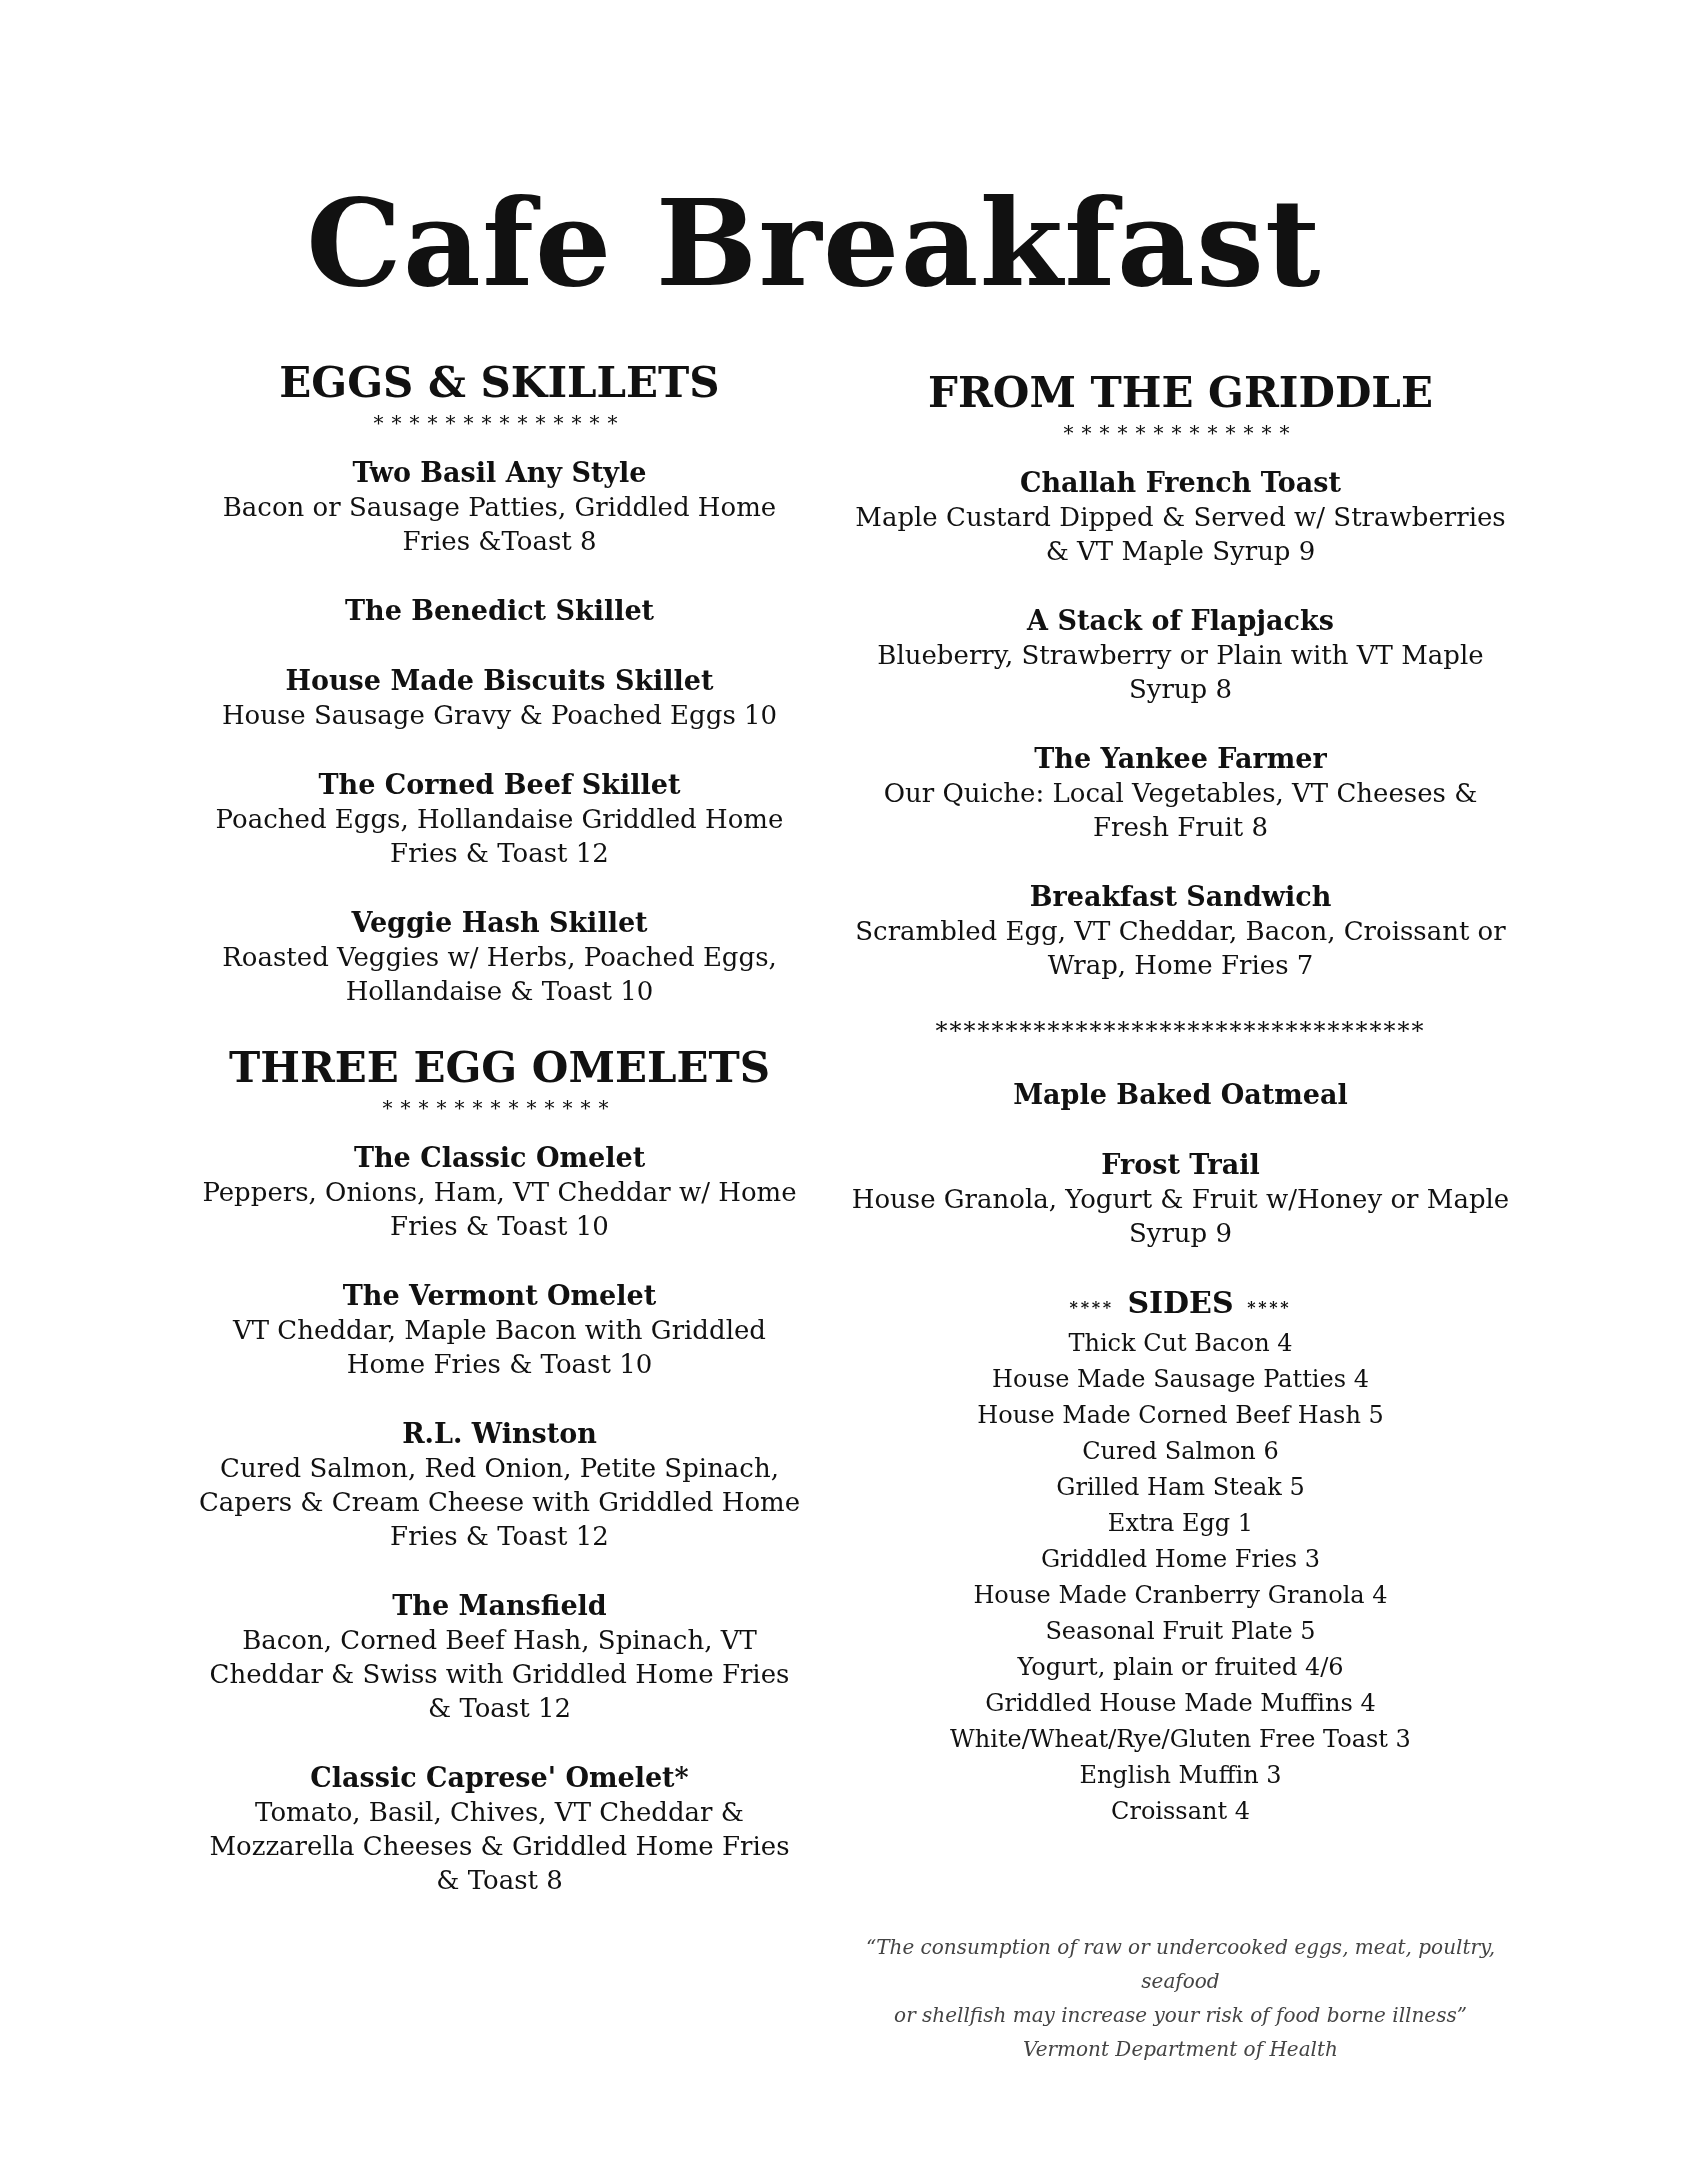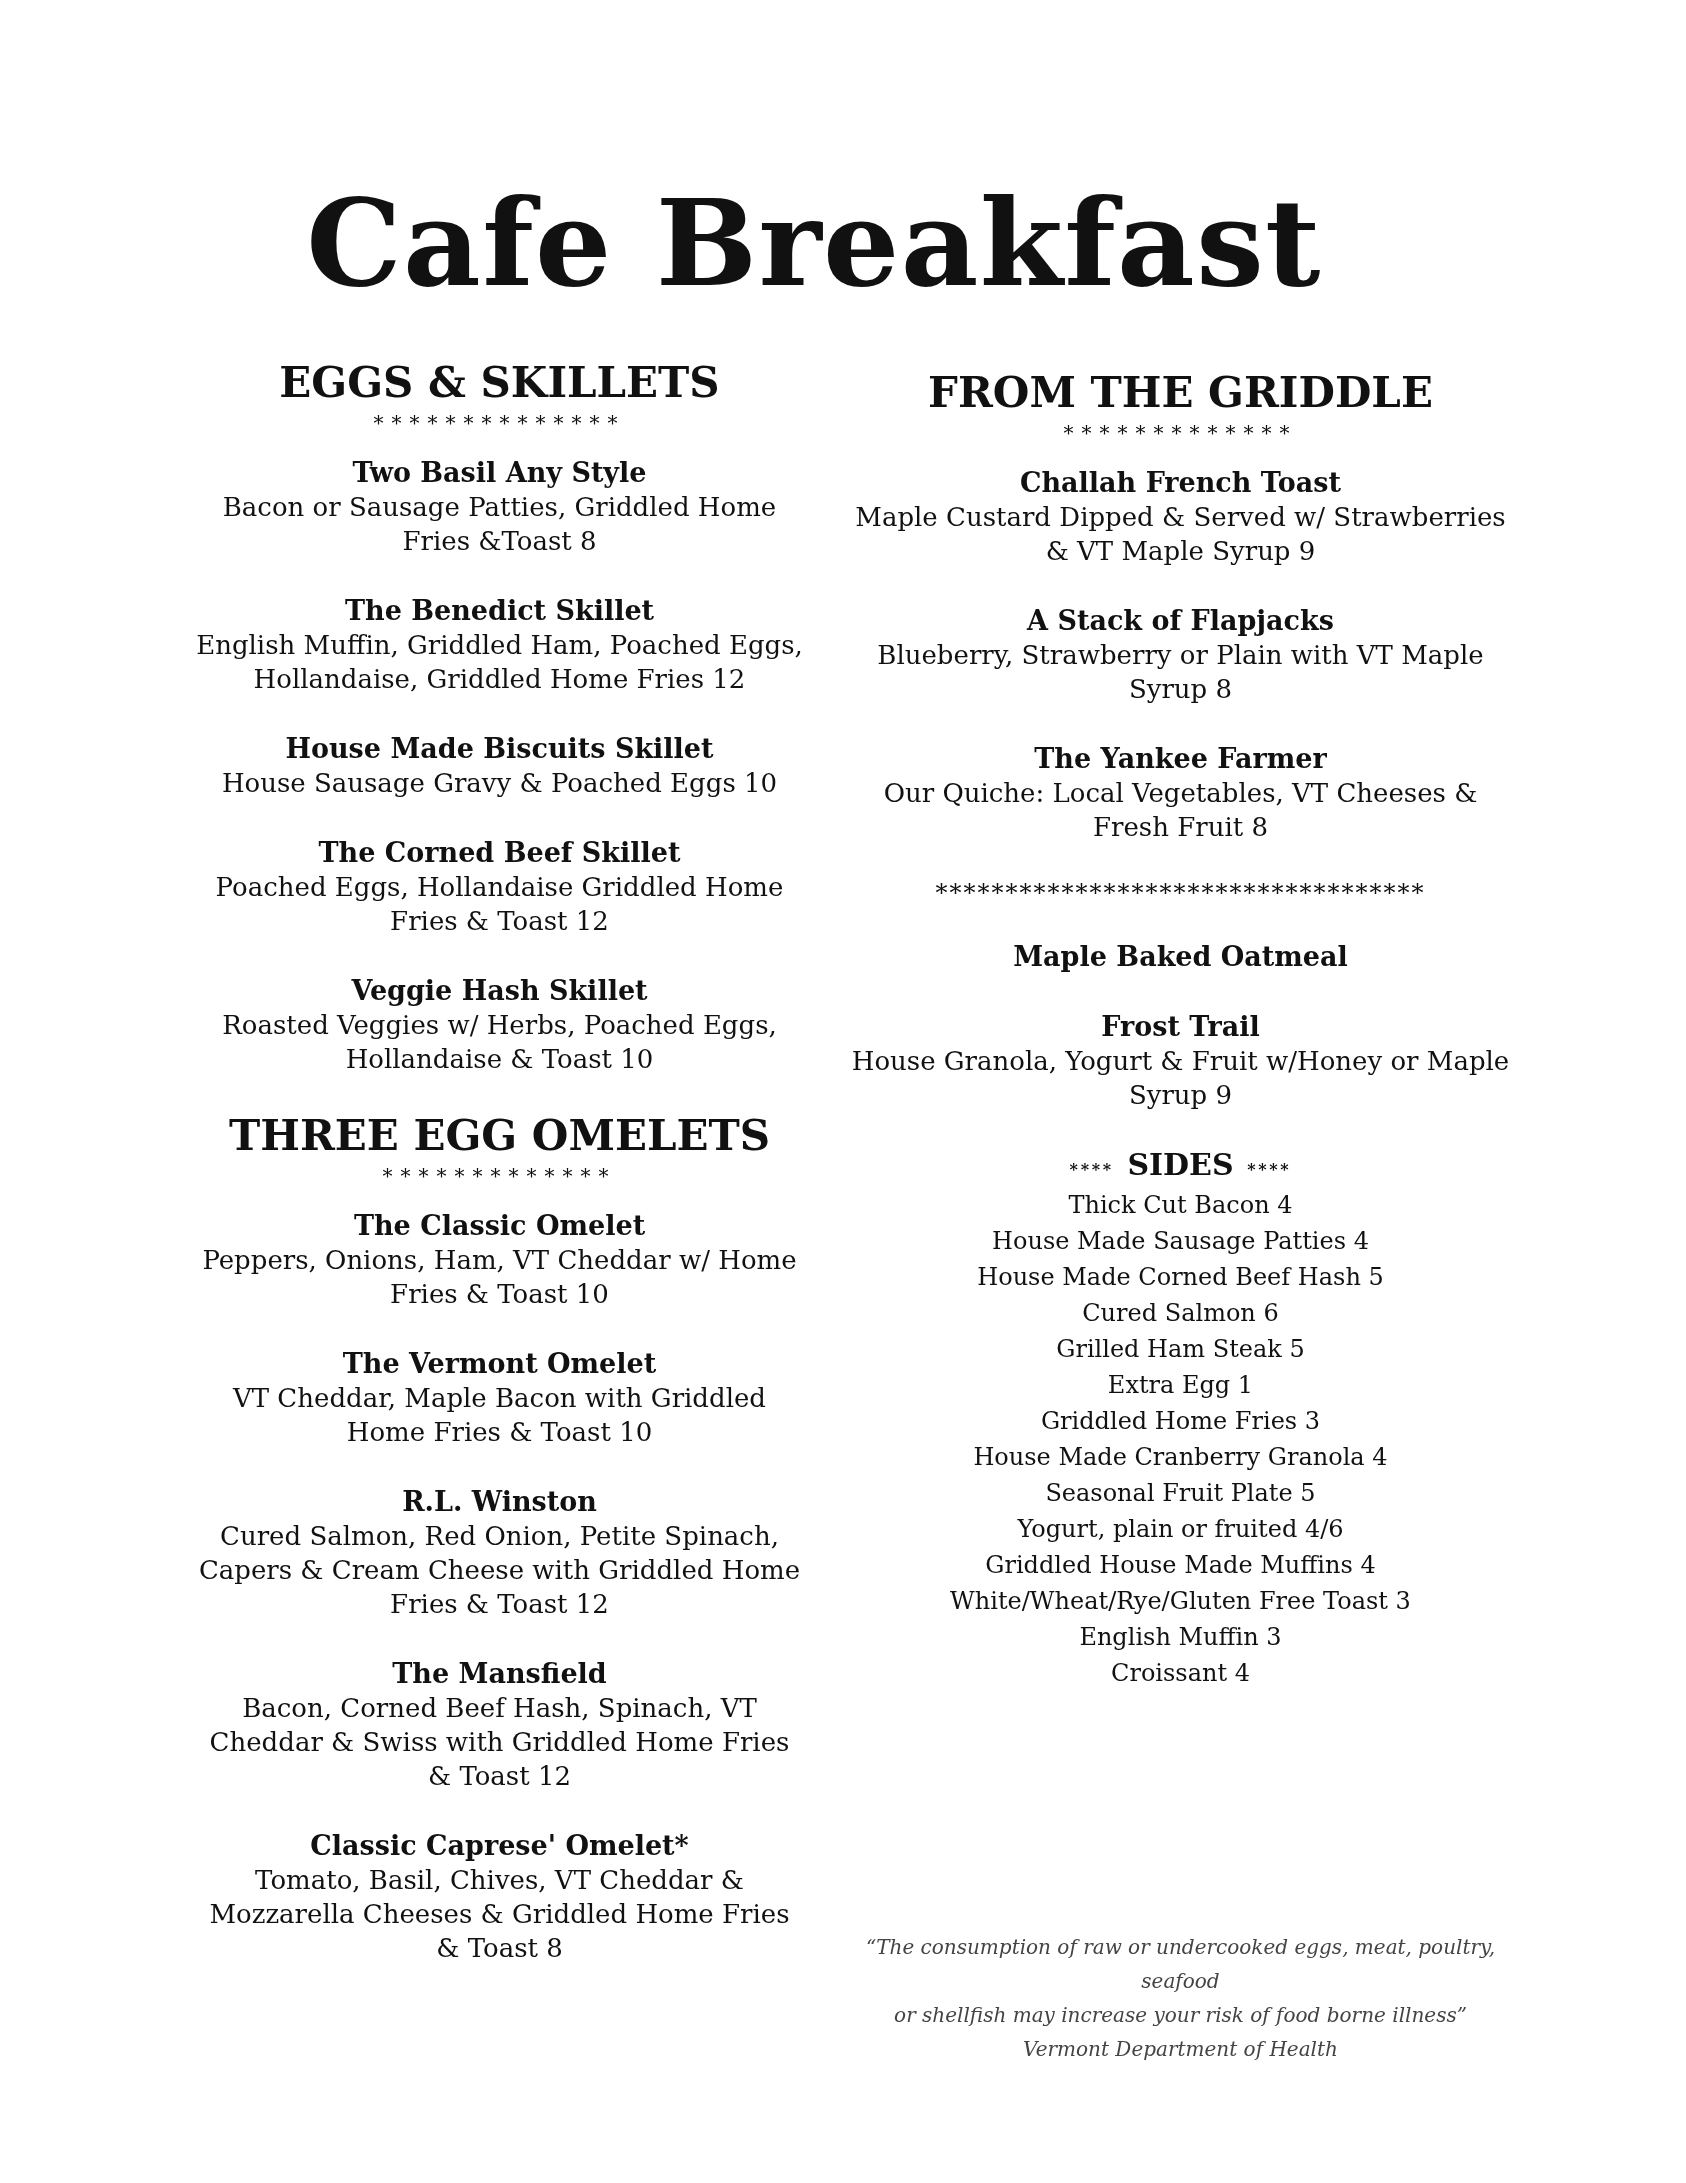"English Muffin, Griddled Ham, Poached" div.idesc { html: <div>English Muffin, Griddled Ham, Poached Eggs, Hollandaise, Griddled Home Fries 12</div> -> none }
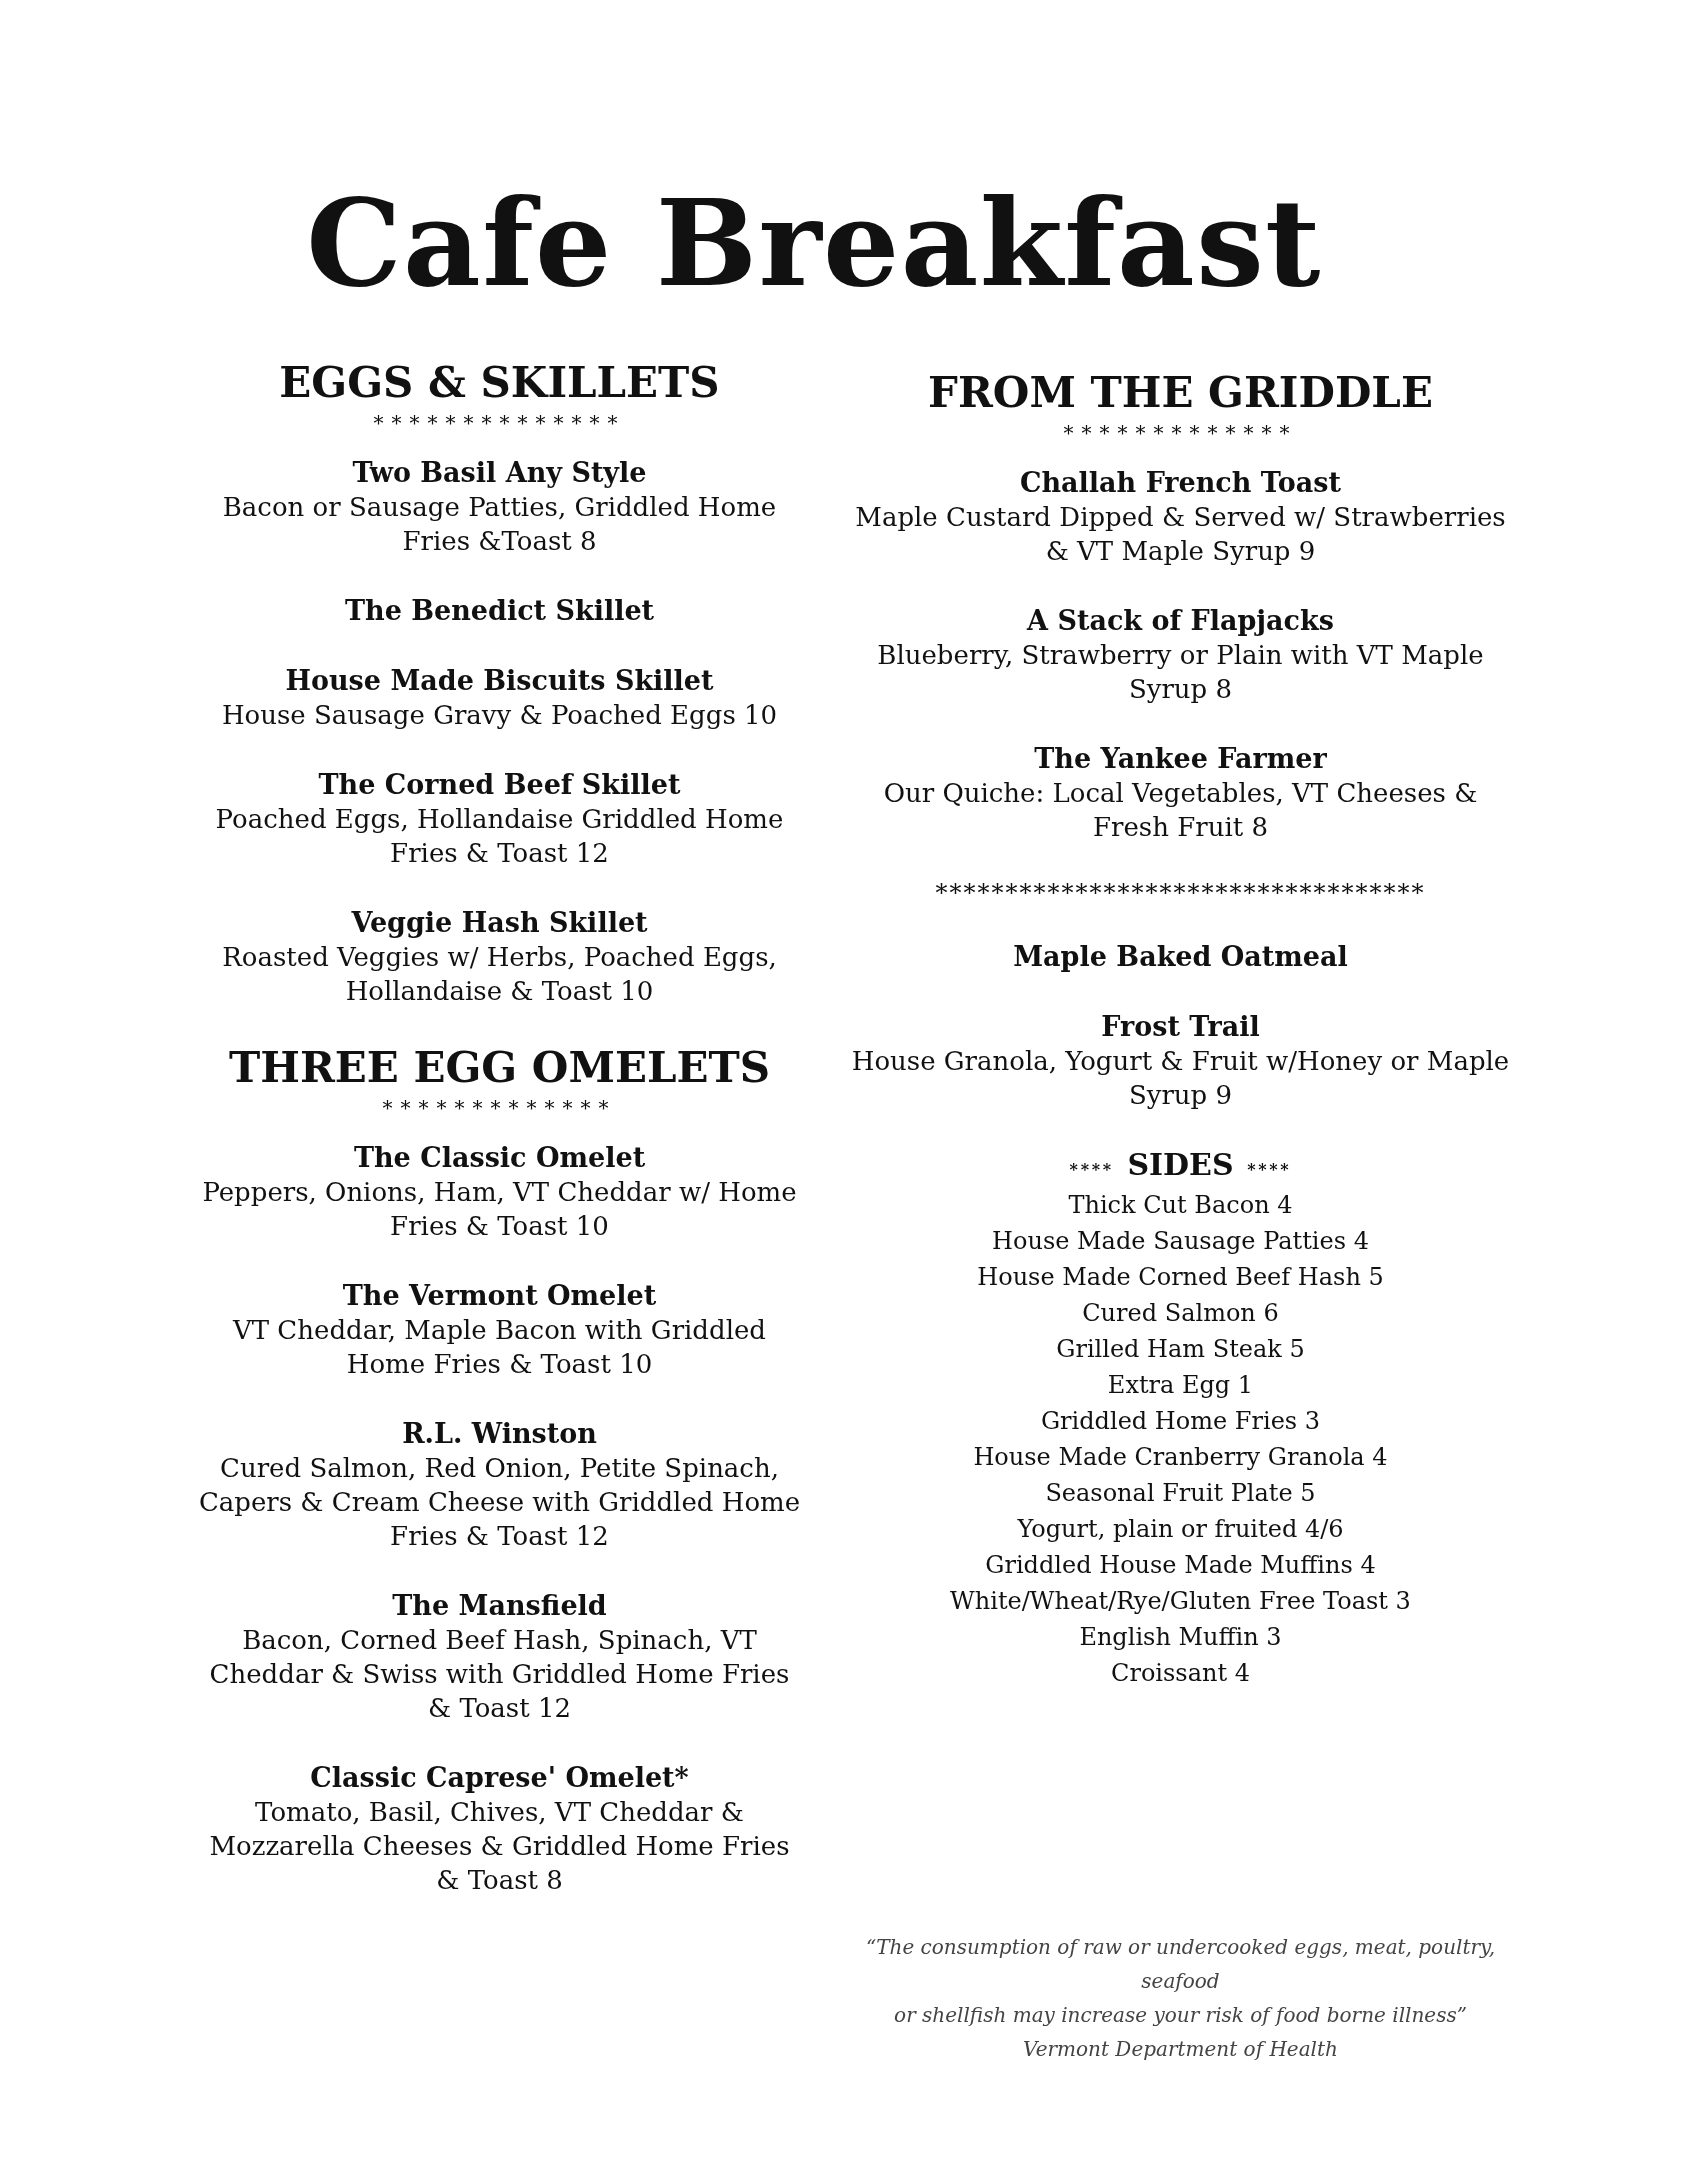"Breakfast Sandwich" div.item { html: none -> <div> <div>Breakfast Sandwich</div> <div>Scrambled Egg, VT Cheddar, Bacon, Croissant or Wrap, Home Fries 7</div> </div> }
